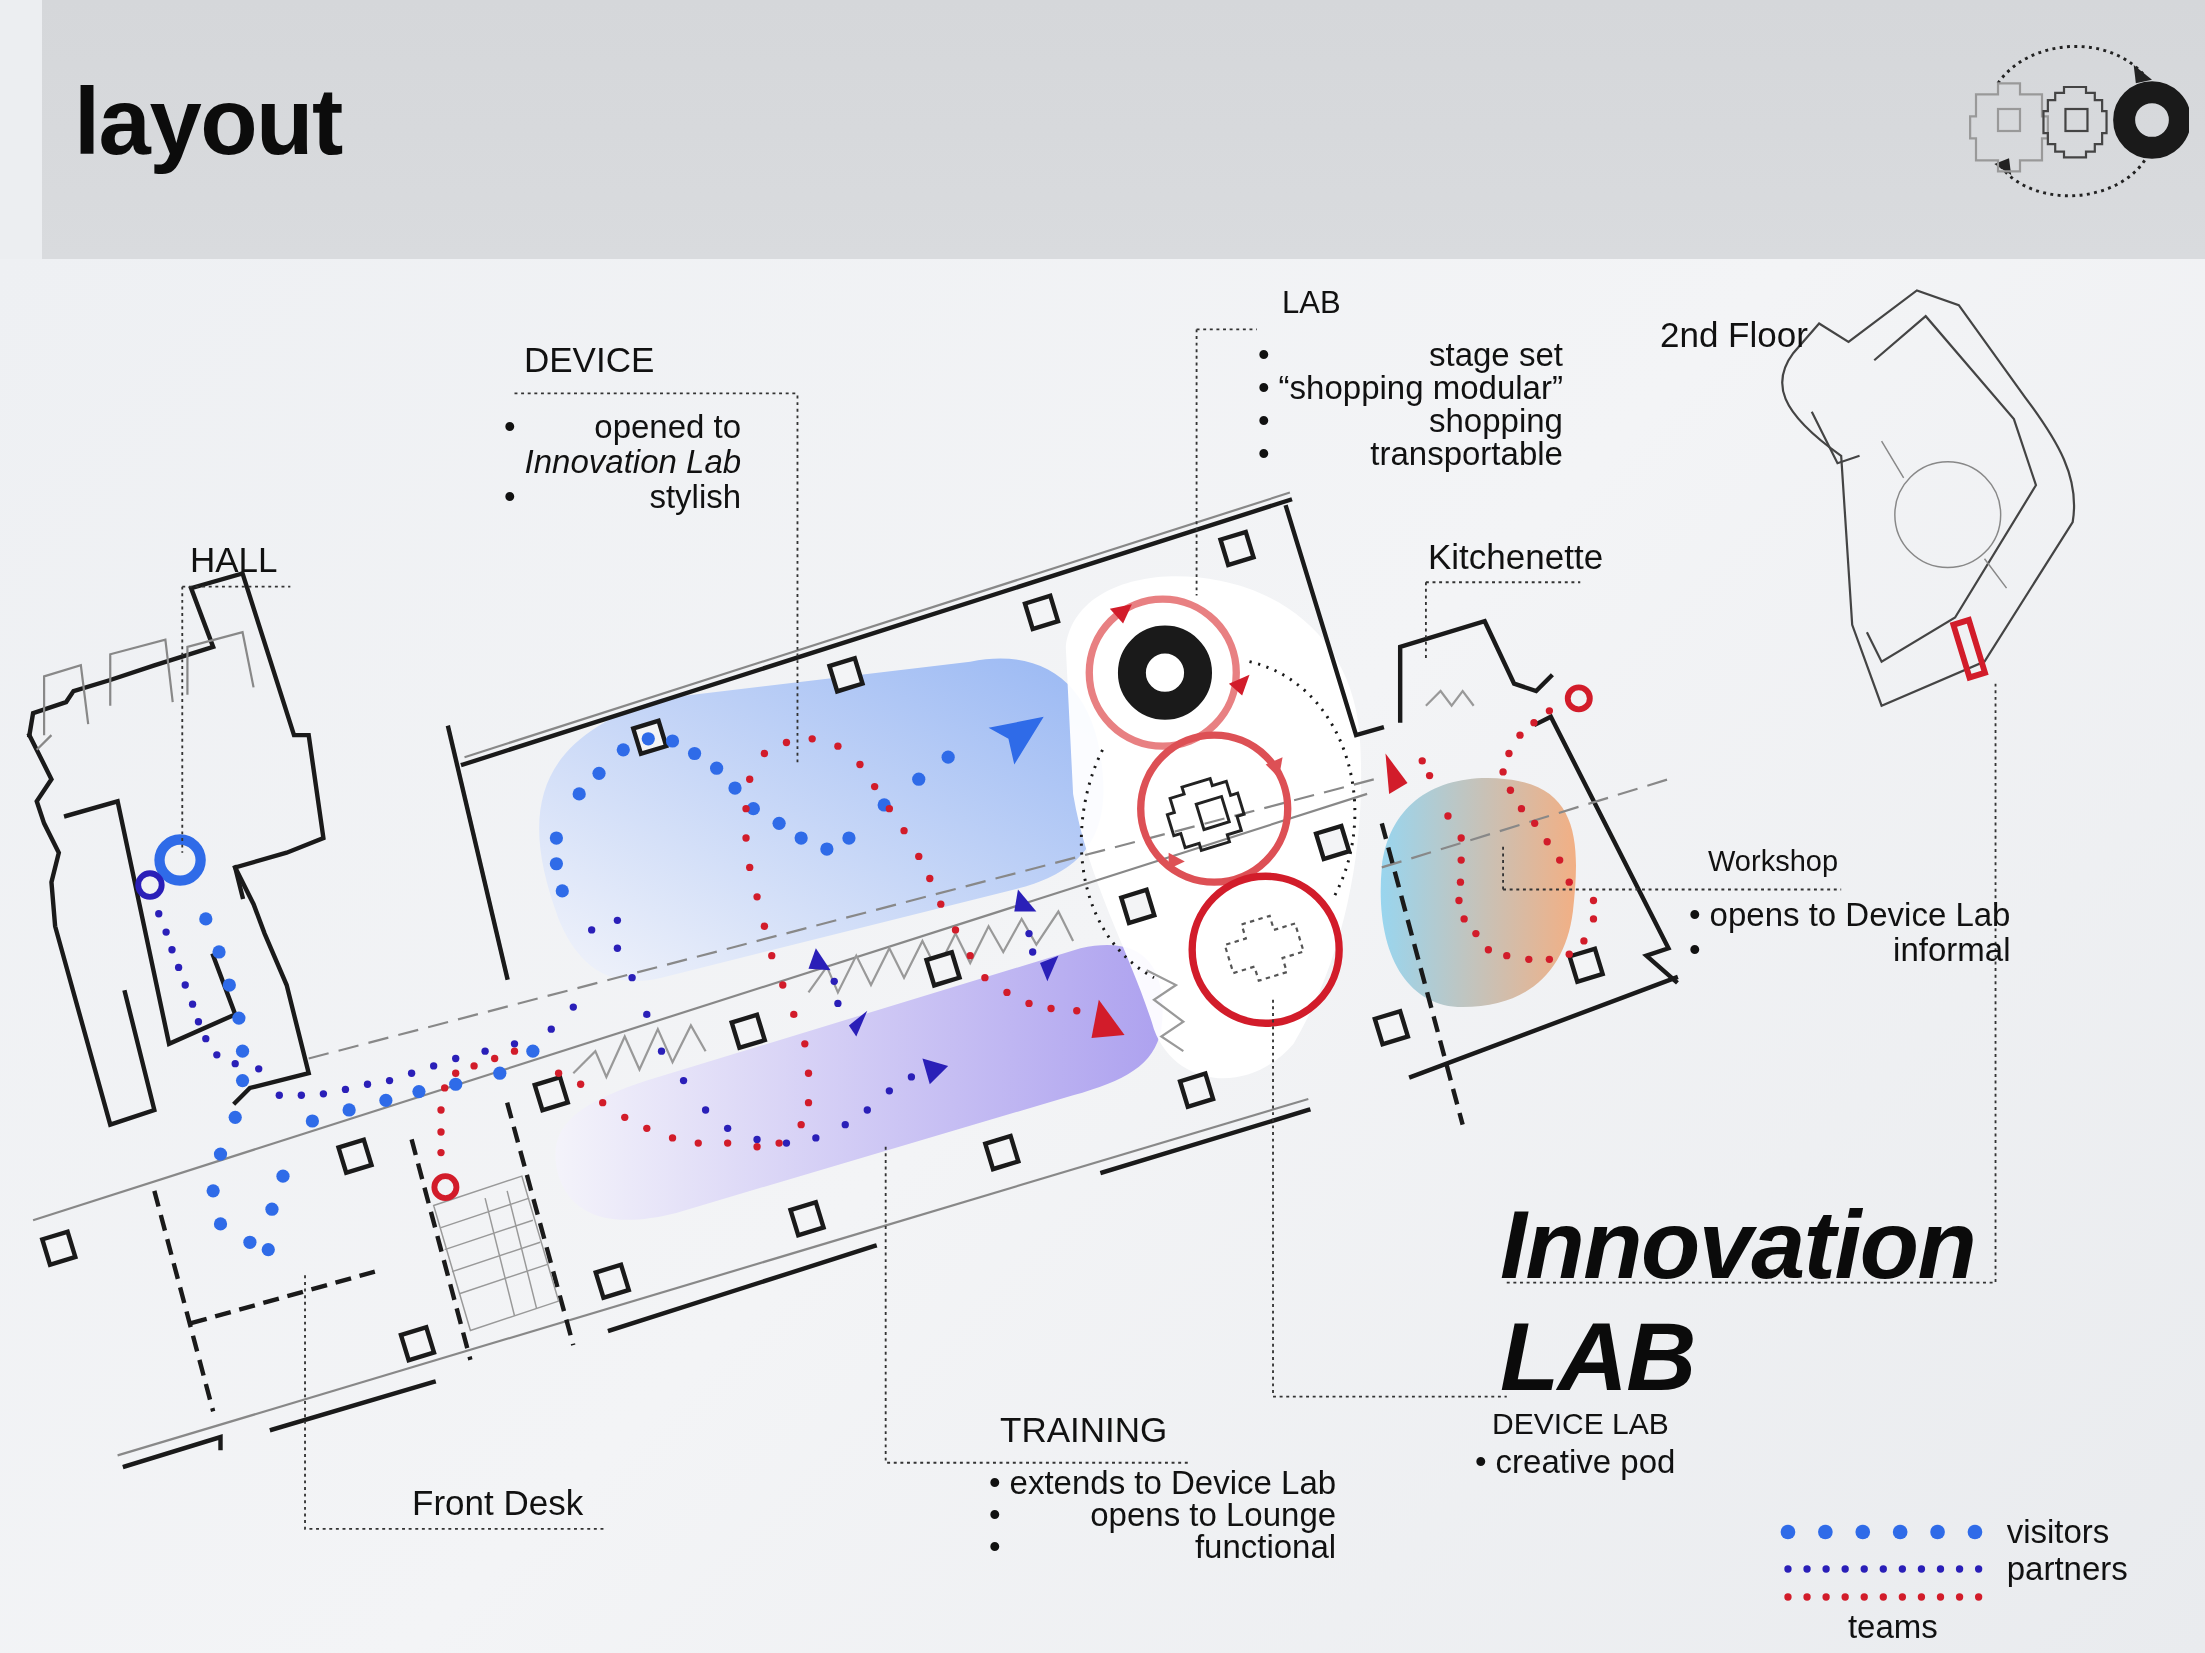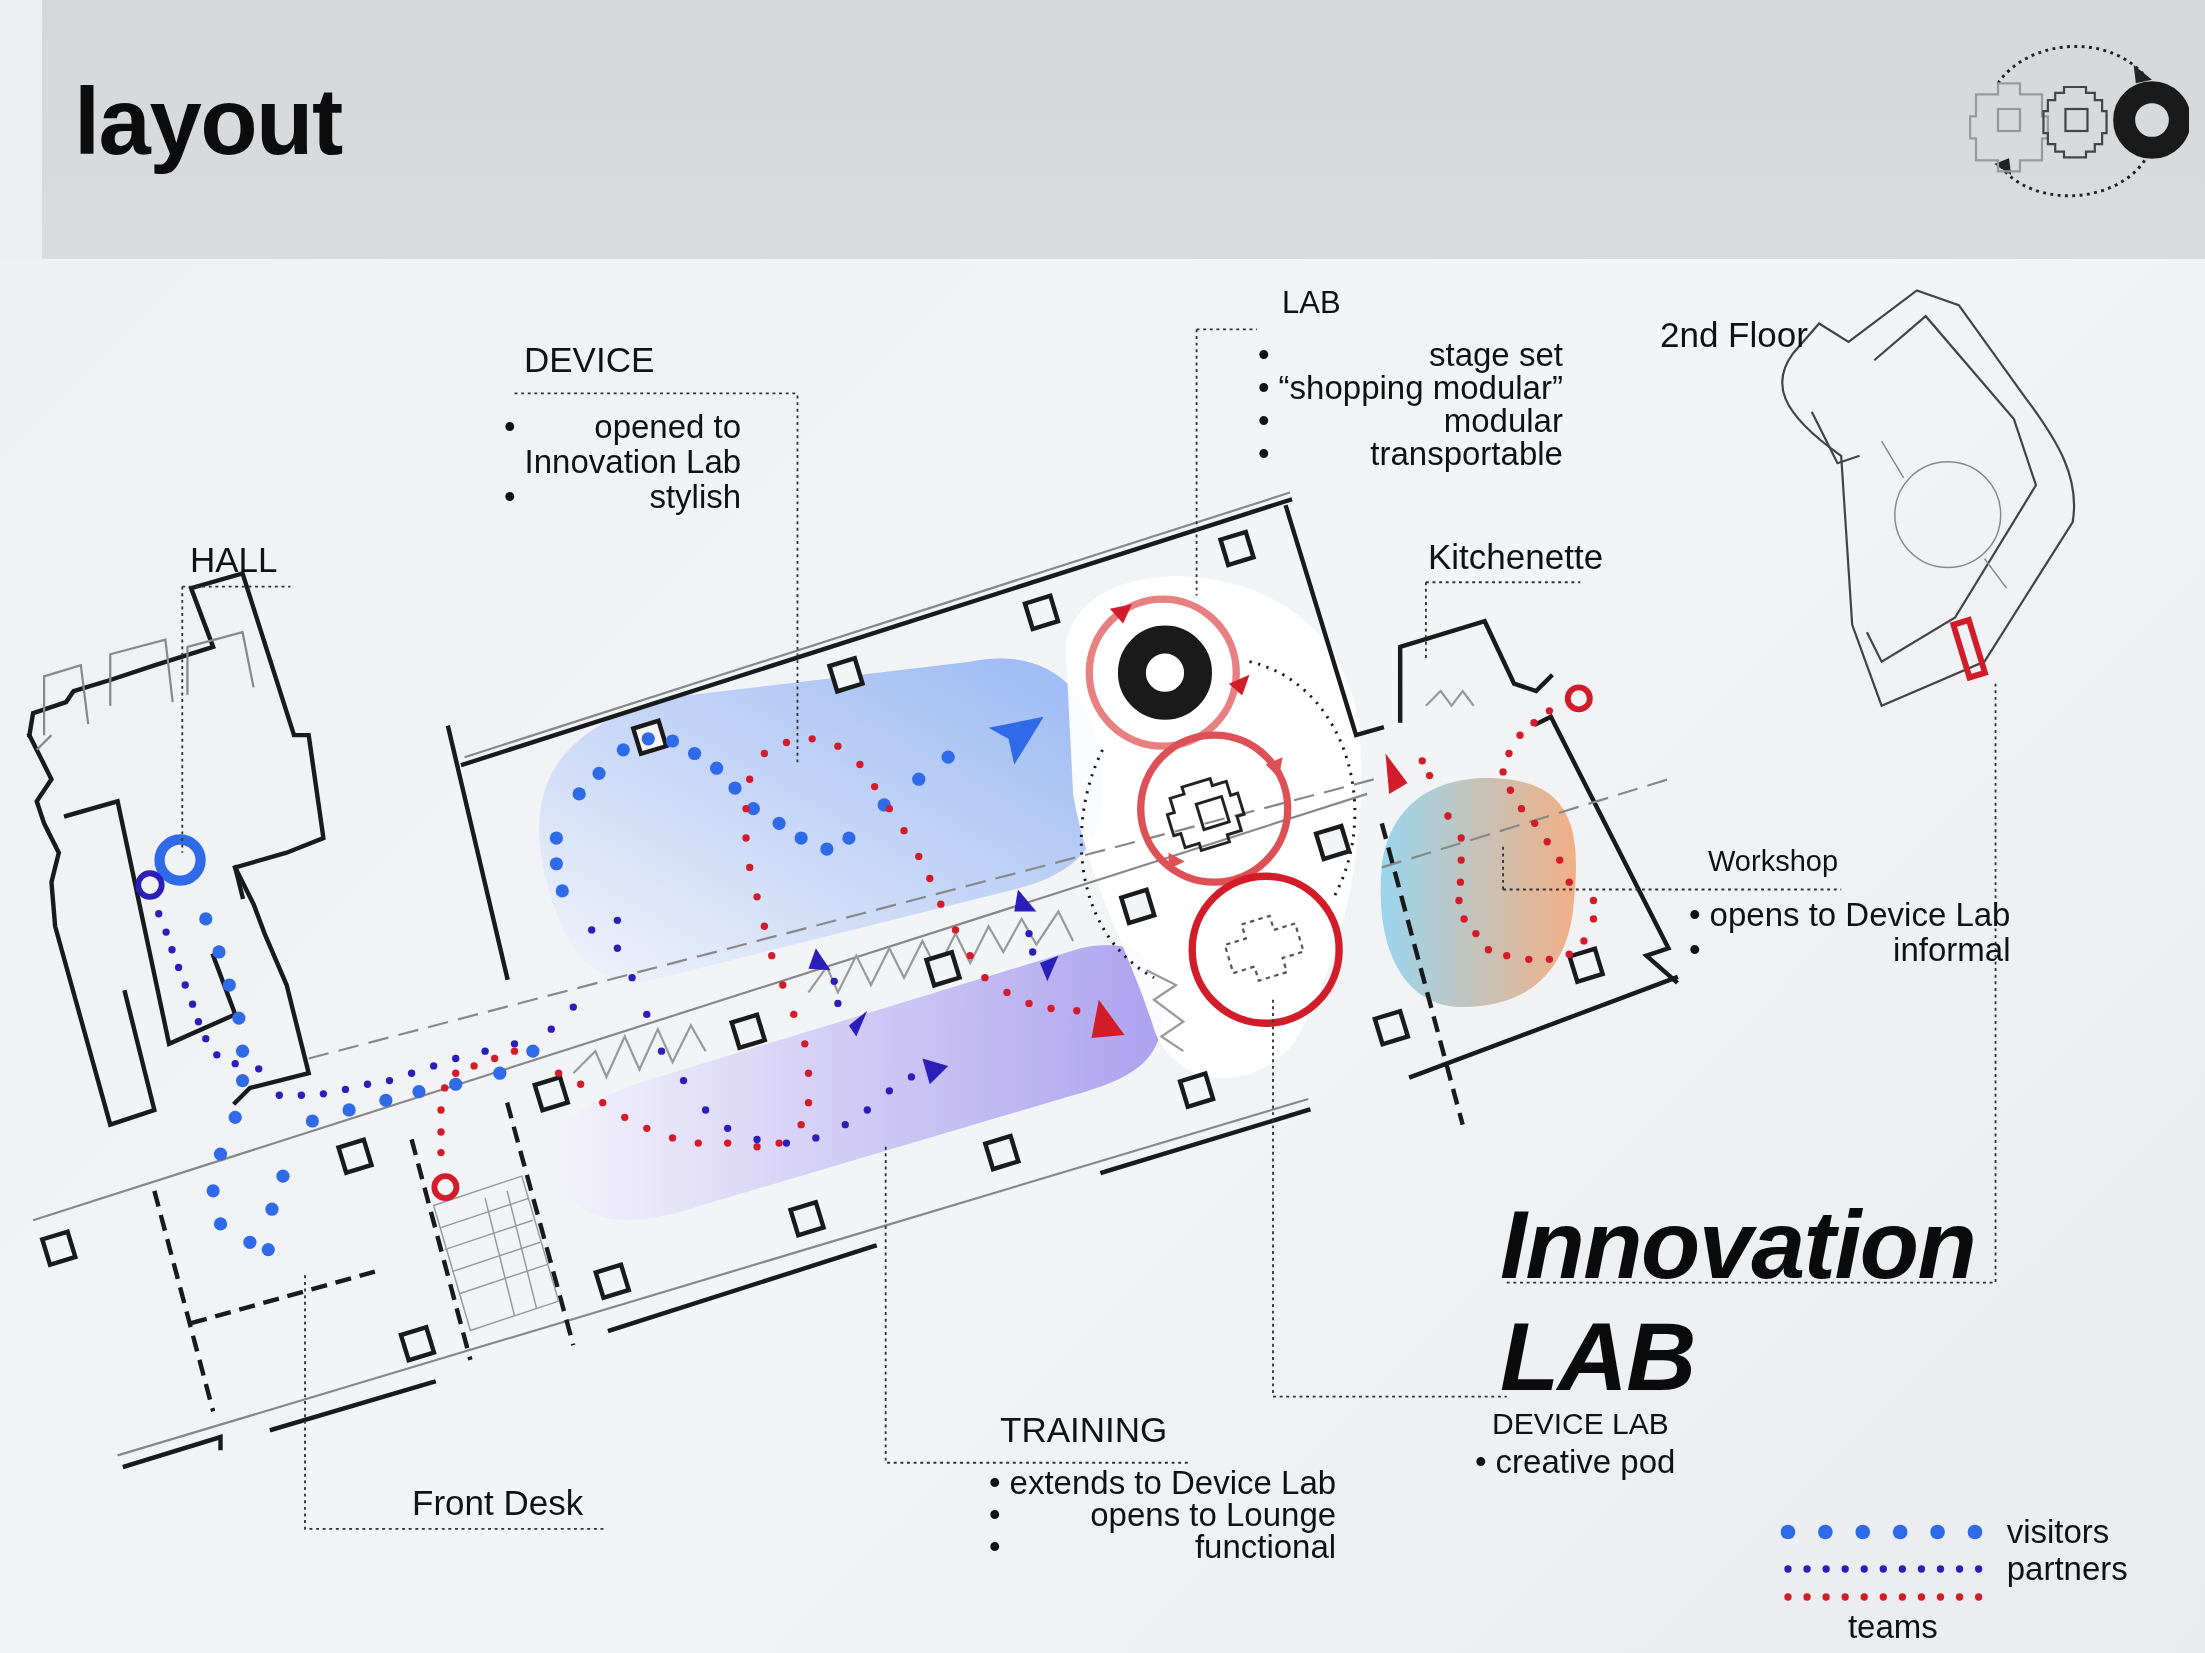"modular" li { text: modular -> shopping }
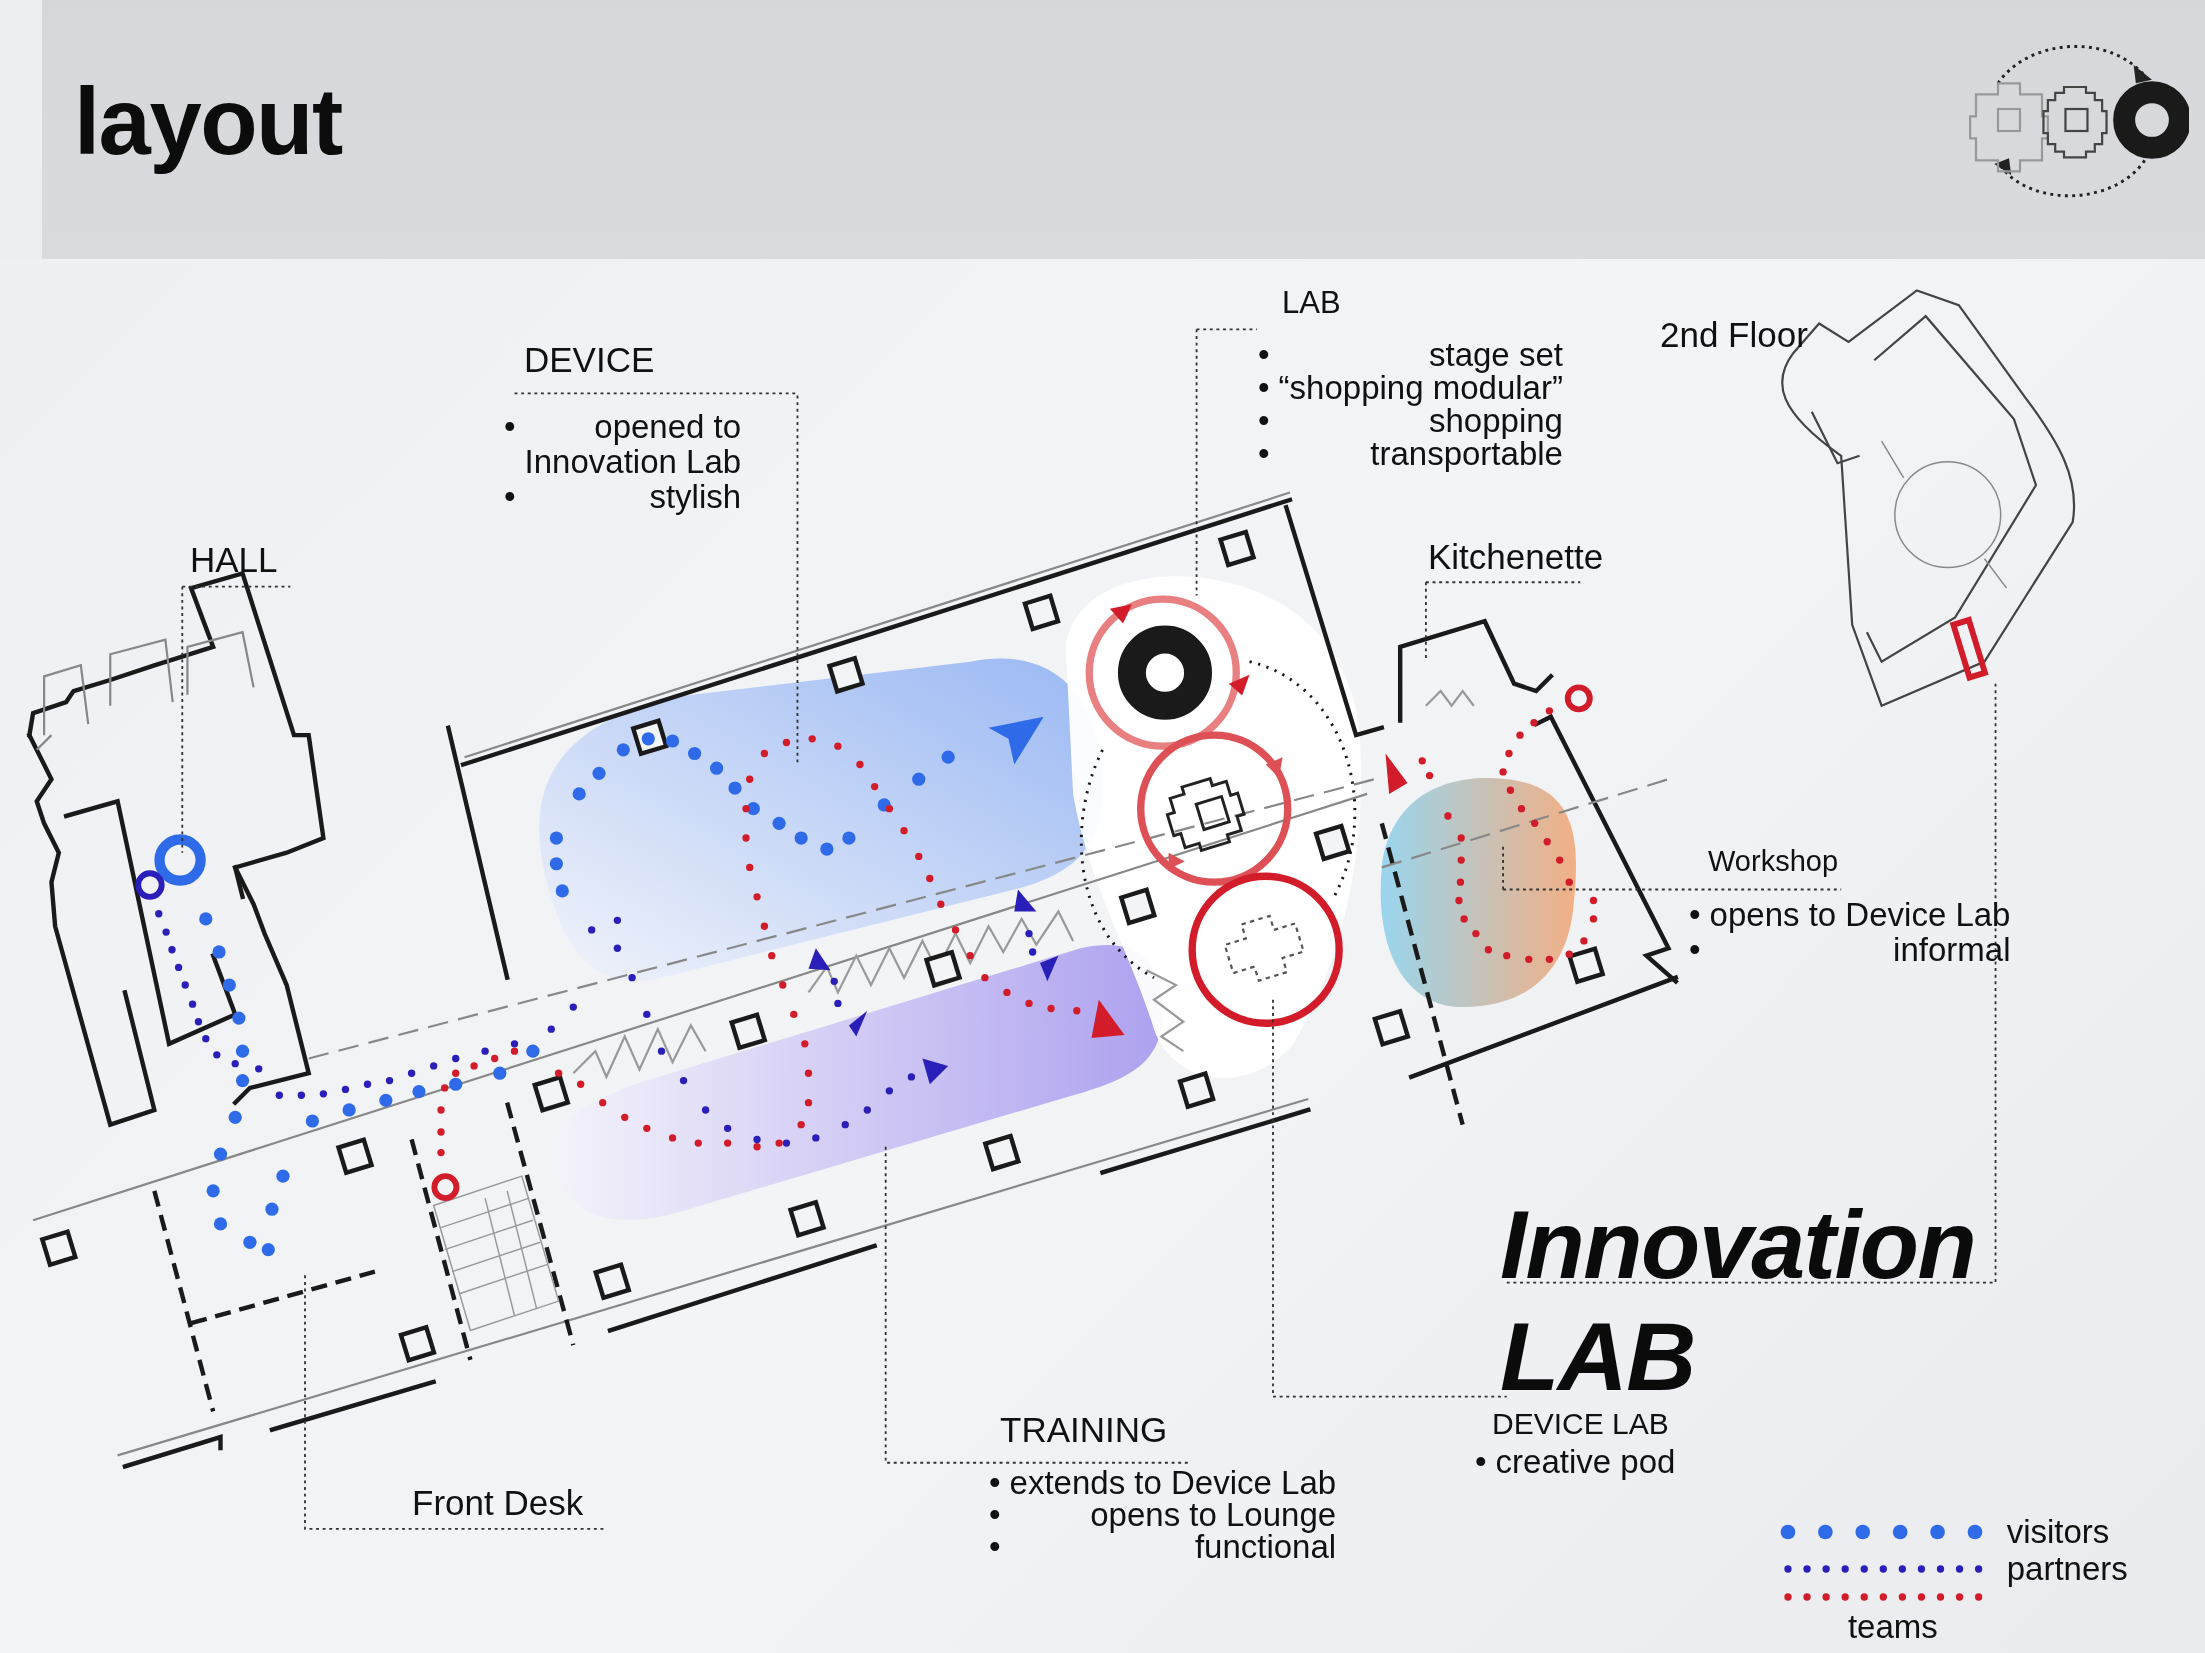"Innovation Lab" li { font-style: none -> italic }
